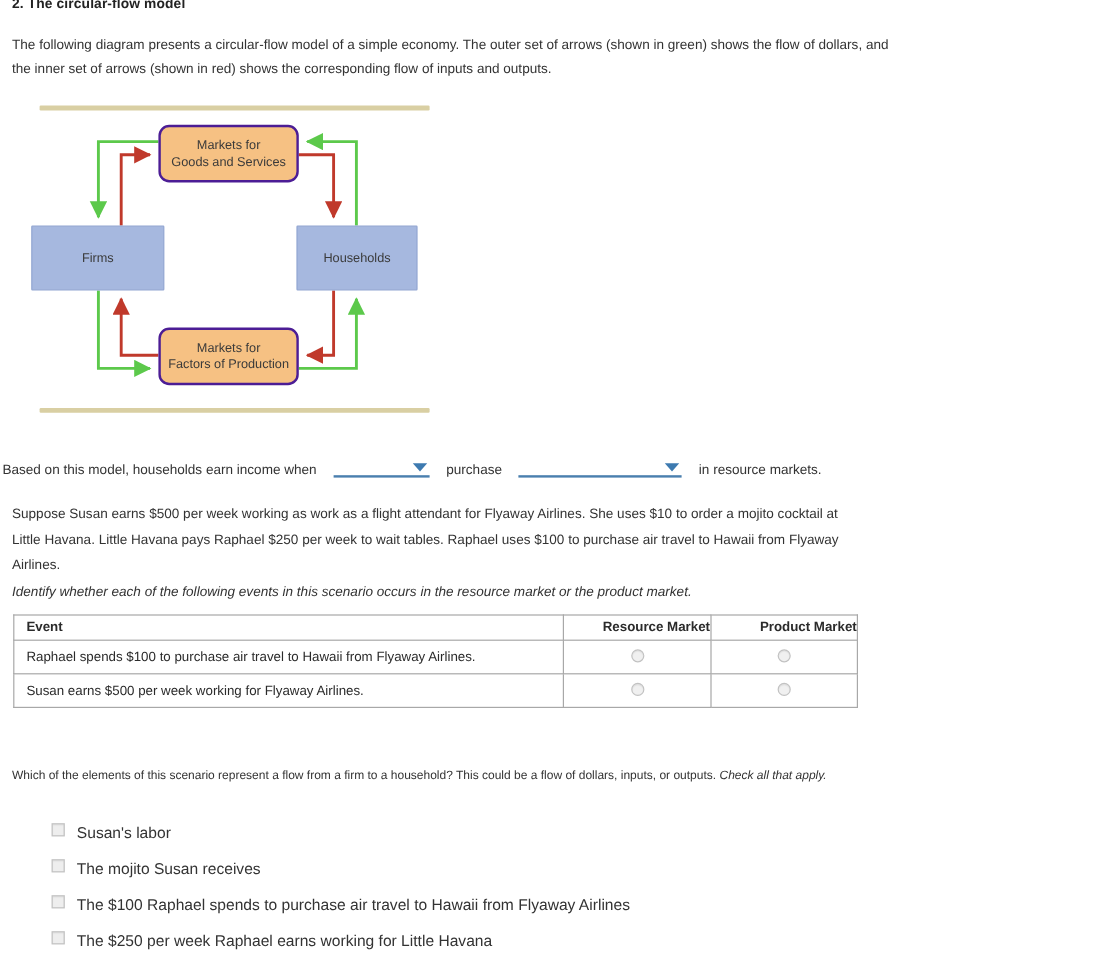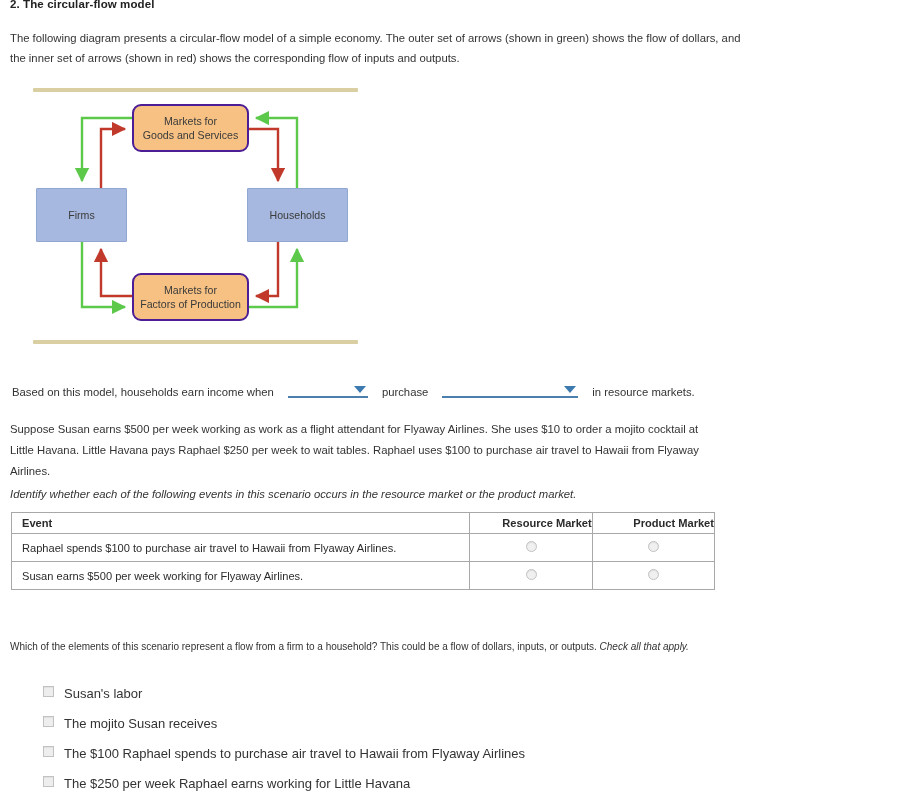"Firms" .n-firms { left: 11px -> 1px; width: 91px -> 111px }
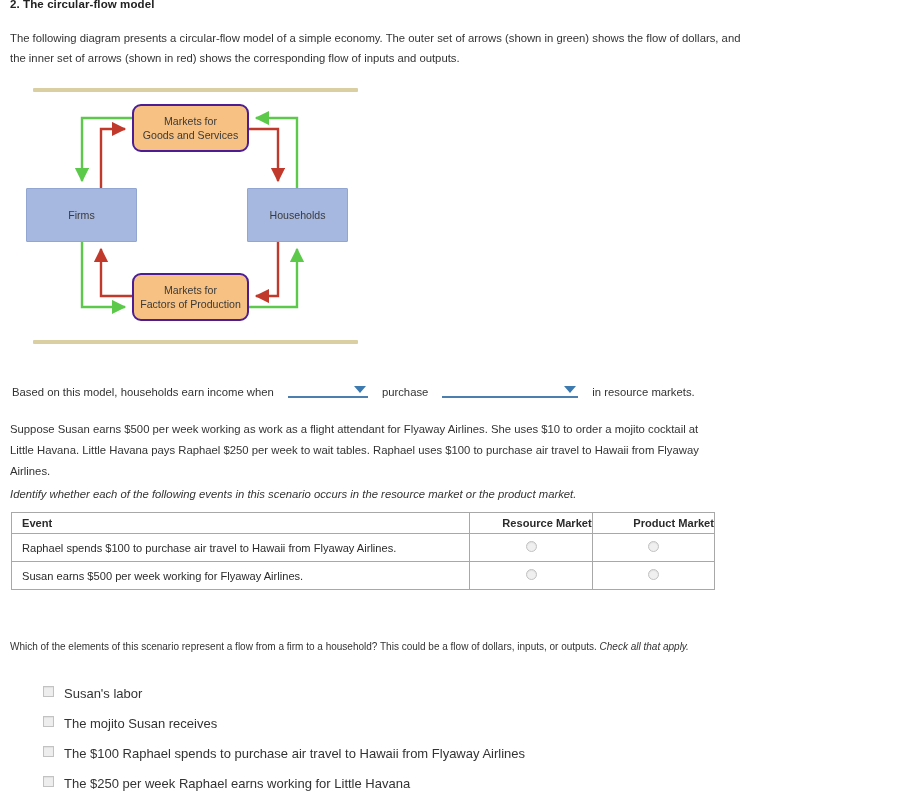"Based on this model, households" .dd-line { left: 12px -> 2px }
